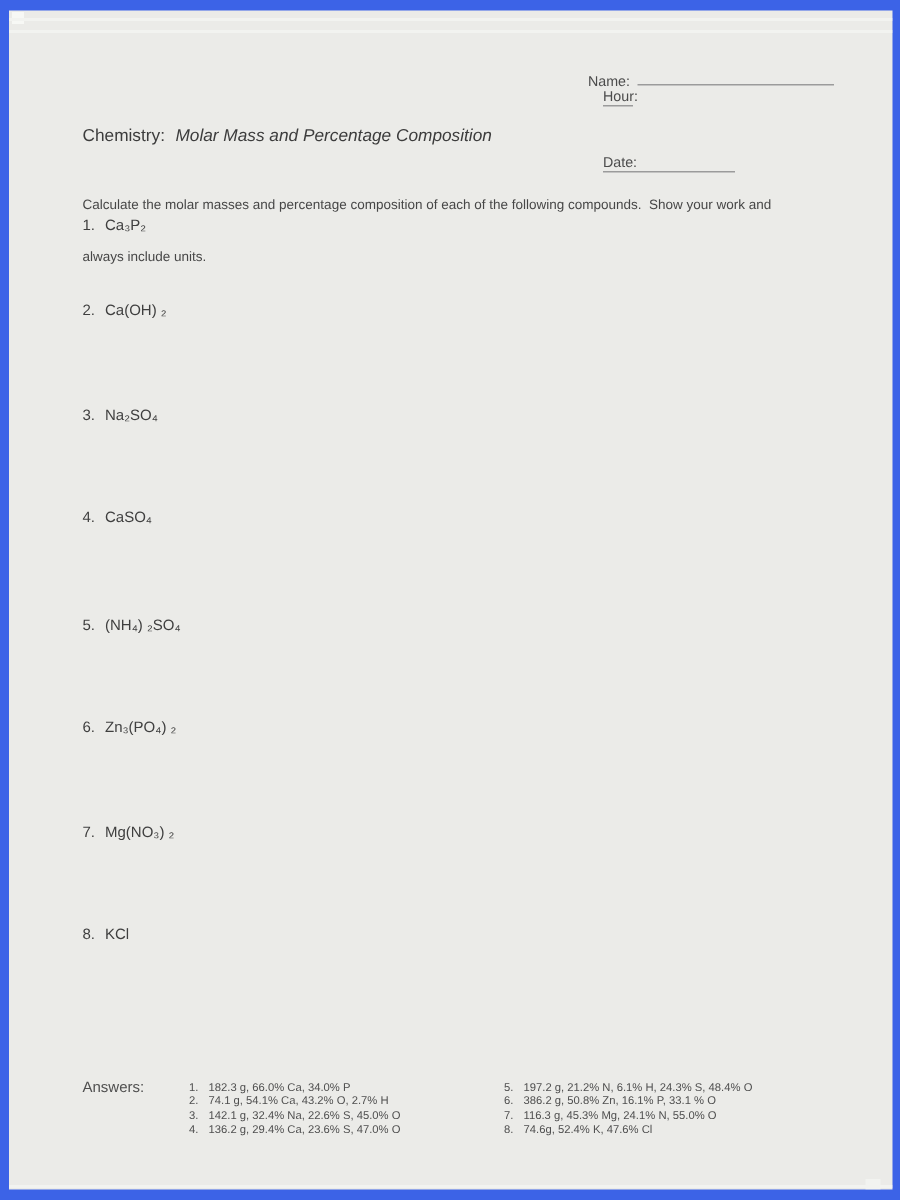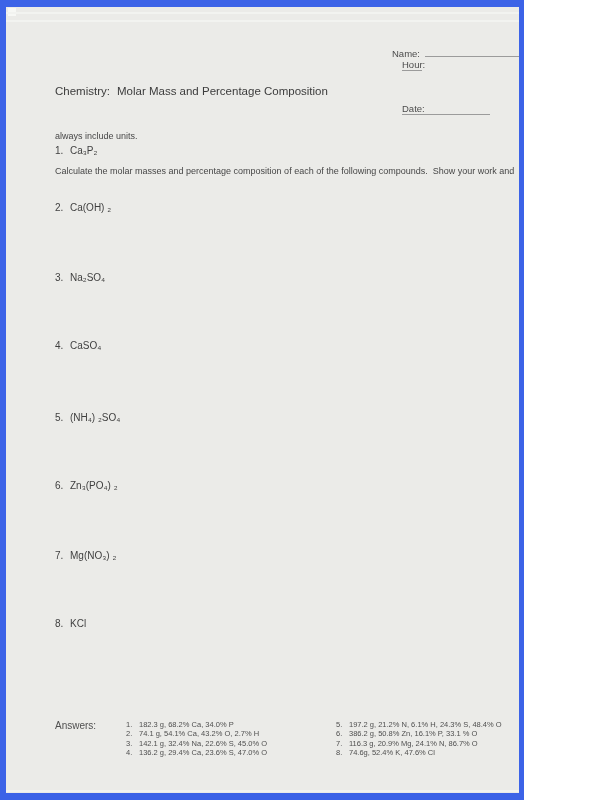"Name:" .page { width: 524px -> 600px }
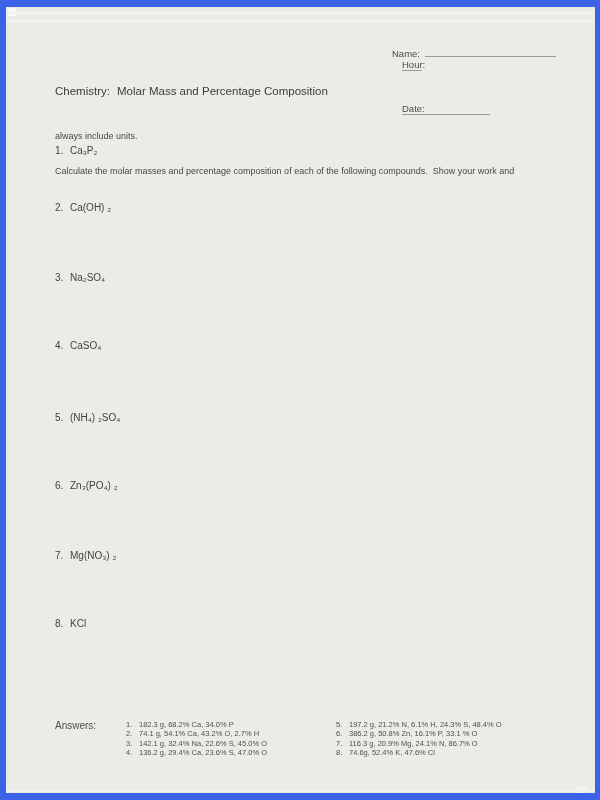"Molar Mass and Percentage Composition" .title .italic { font-style: none -> italic }
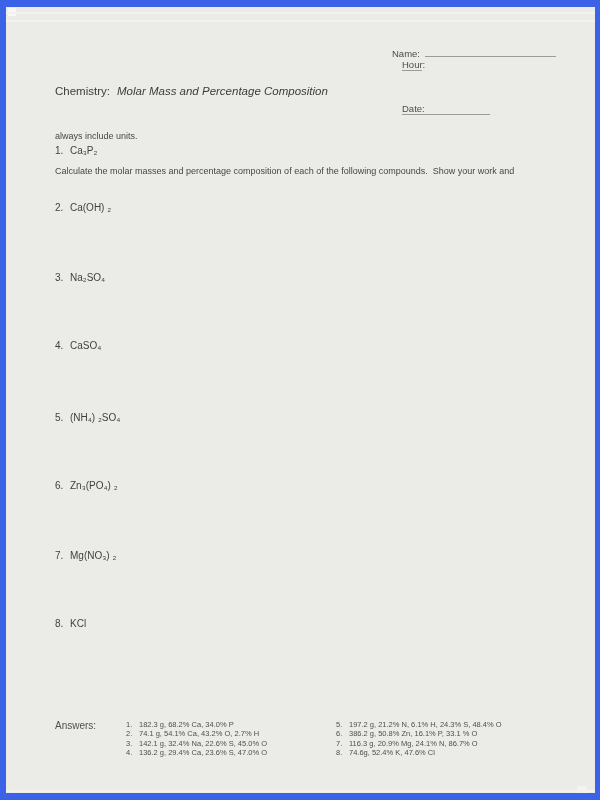"always include units." div { order: before "Calculate the molar masses and" -> after "Calculate the molar masses and" }
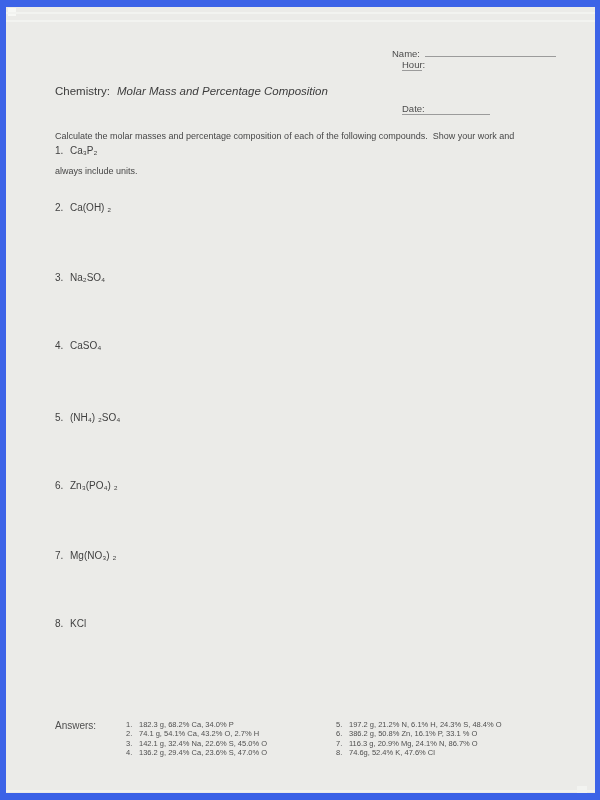"182.3 g, 68.2% Ca, 34.0%" span.a-text { text: 68.2% -> 66.0% }
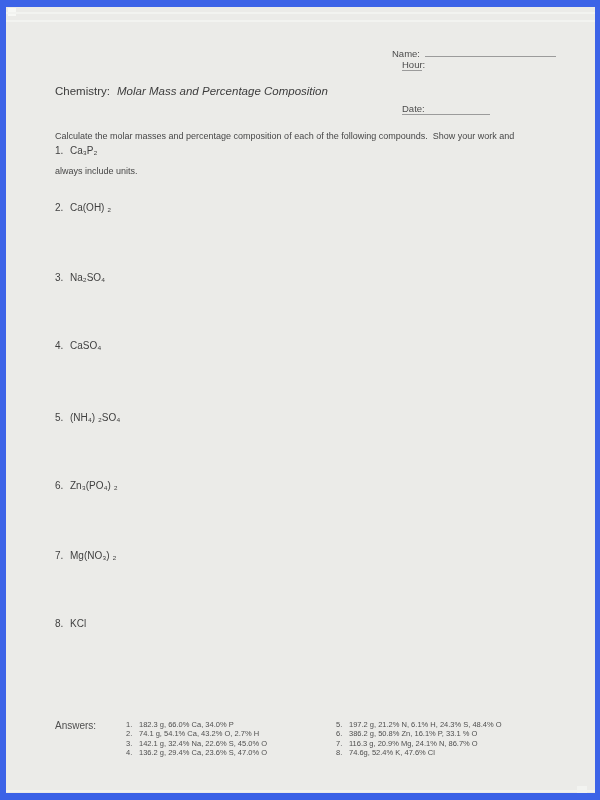"116.3 g, 20.9% Mg, 24.1%" span.a-text { text: 20.9% Mg, 24.1% N, 86.7% -> 45.3% Mg, 24.1% N, 55.0% }
